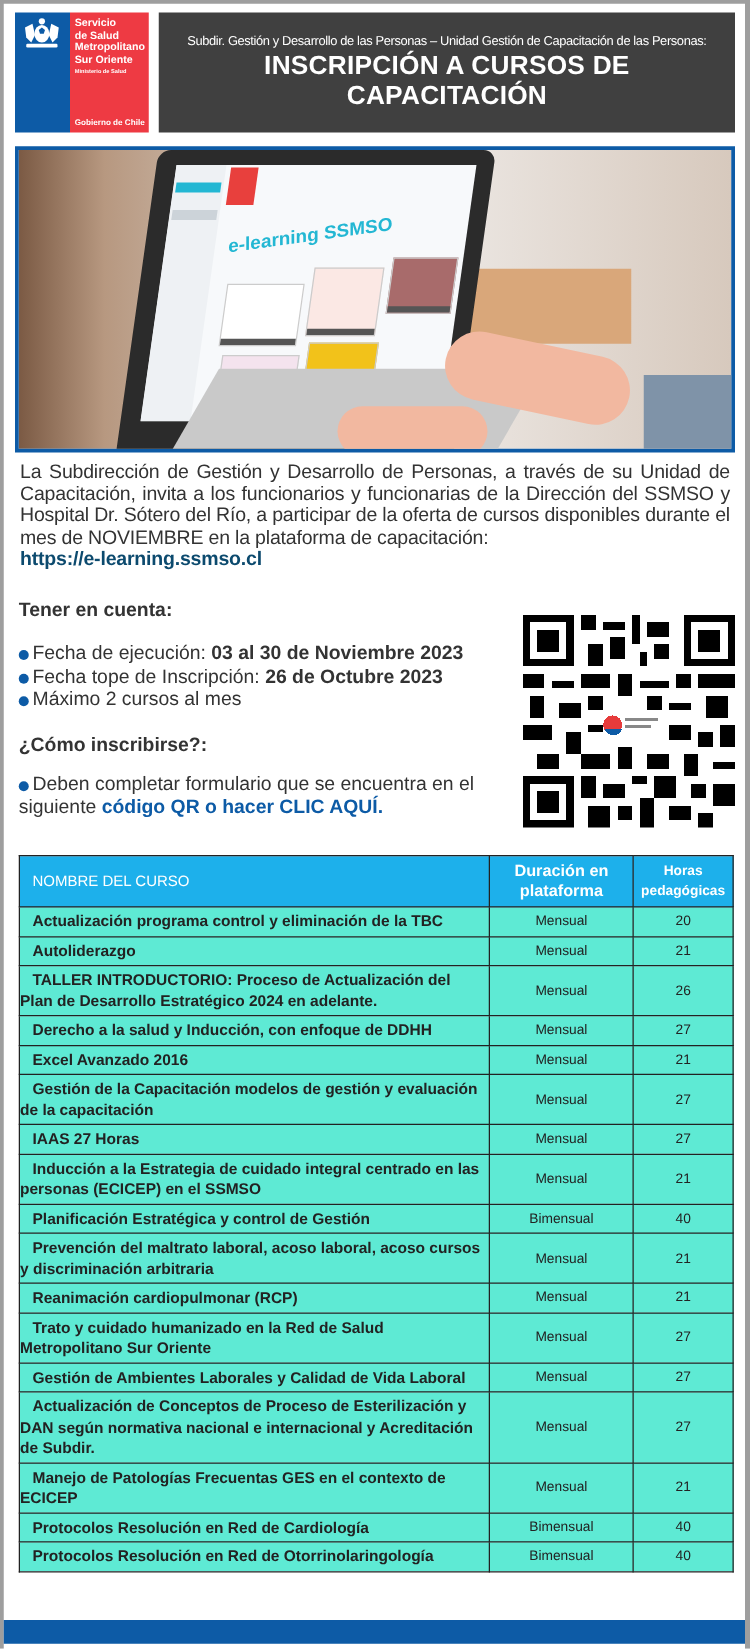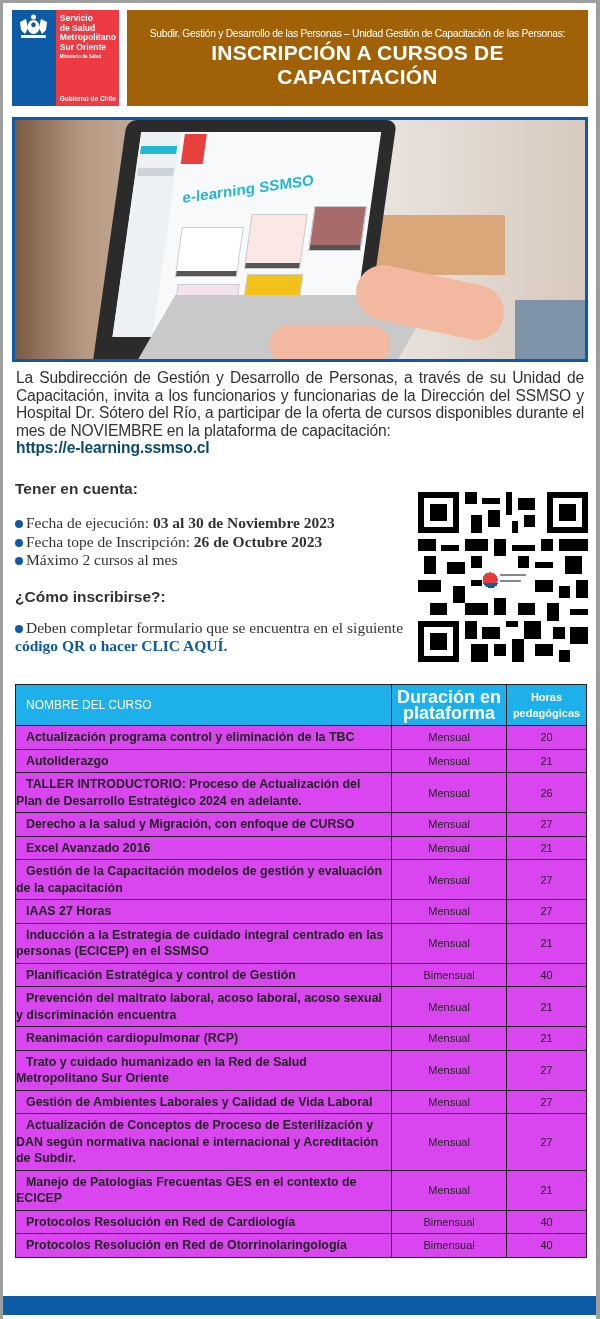"Subdir. Gestión y Desarrollo de" .title-box { background: #a16207 -> #404040 }
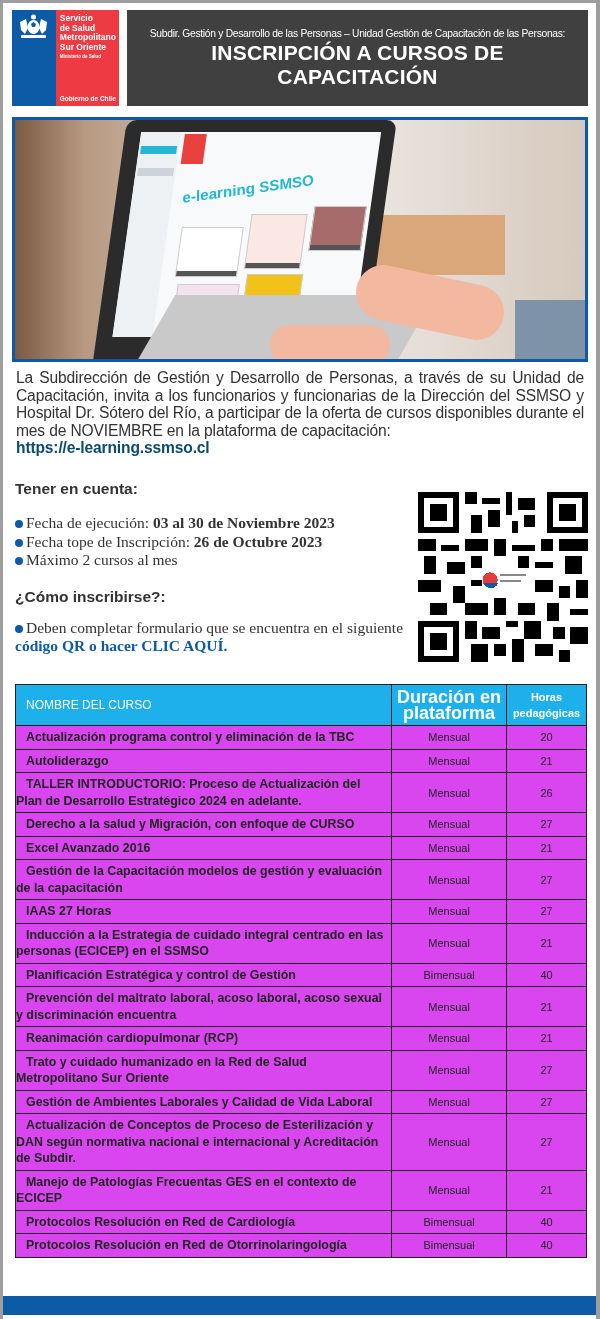"Fecha de ejecución: 03 al" .bul { font-family: Liberation Serif, serif -> none }
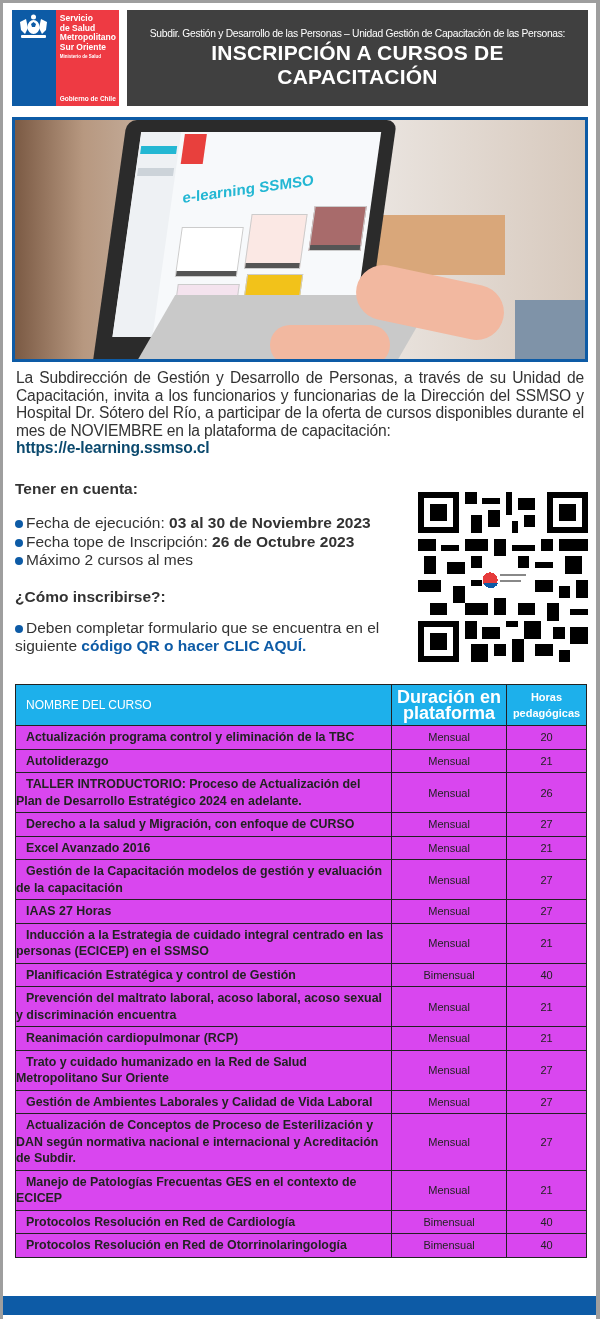"Duración en plataforma" .tbl th.c2 { font-size: 18px -> 13px }
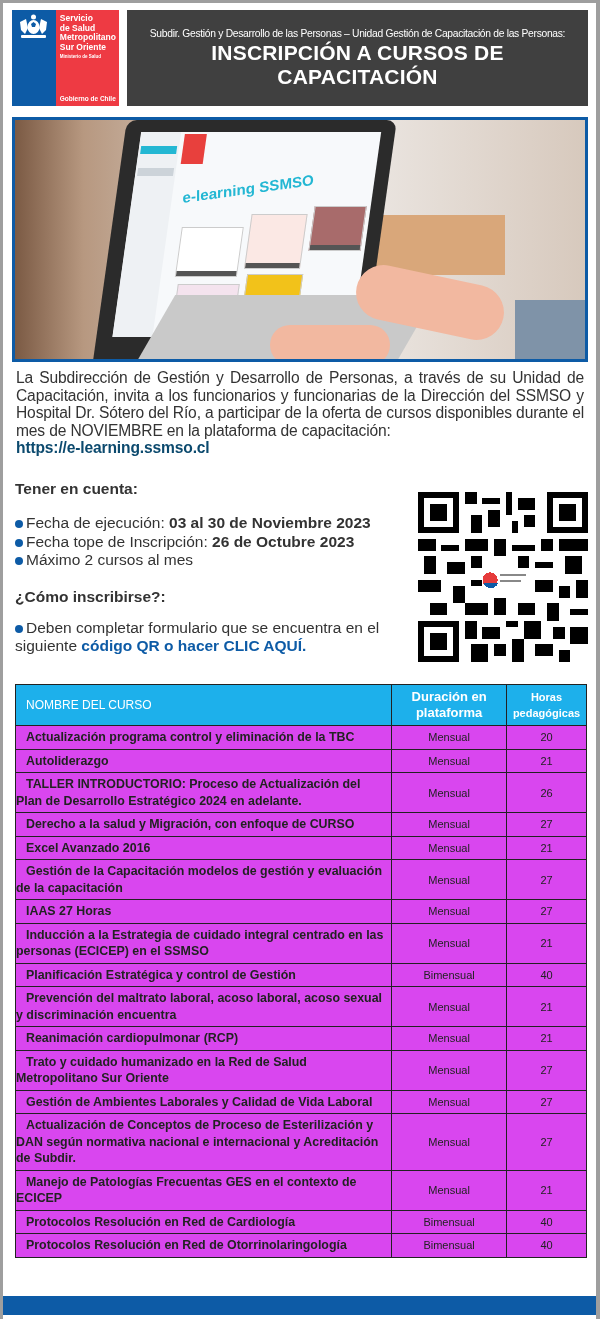"Actualización programa control y" .tbl td { background: #d946ef -> #5eead4 }
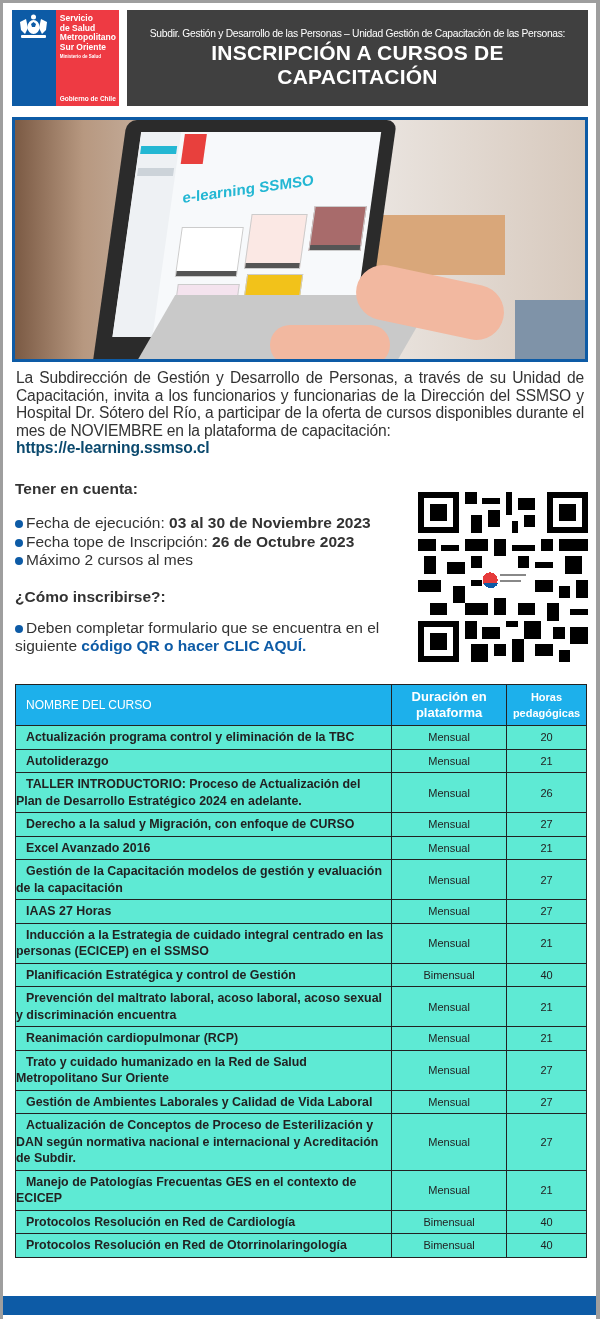"Derecho a la salud y" td.n { text: Migración, con enfoque de CURSO -> Inducción, con enfoque de DDHH }
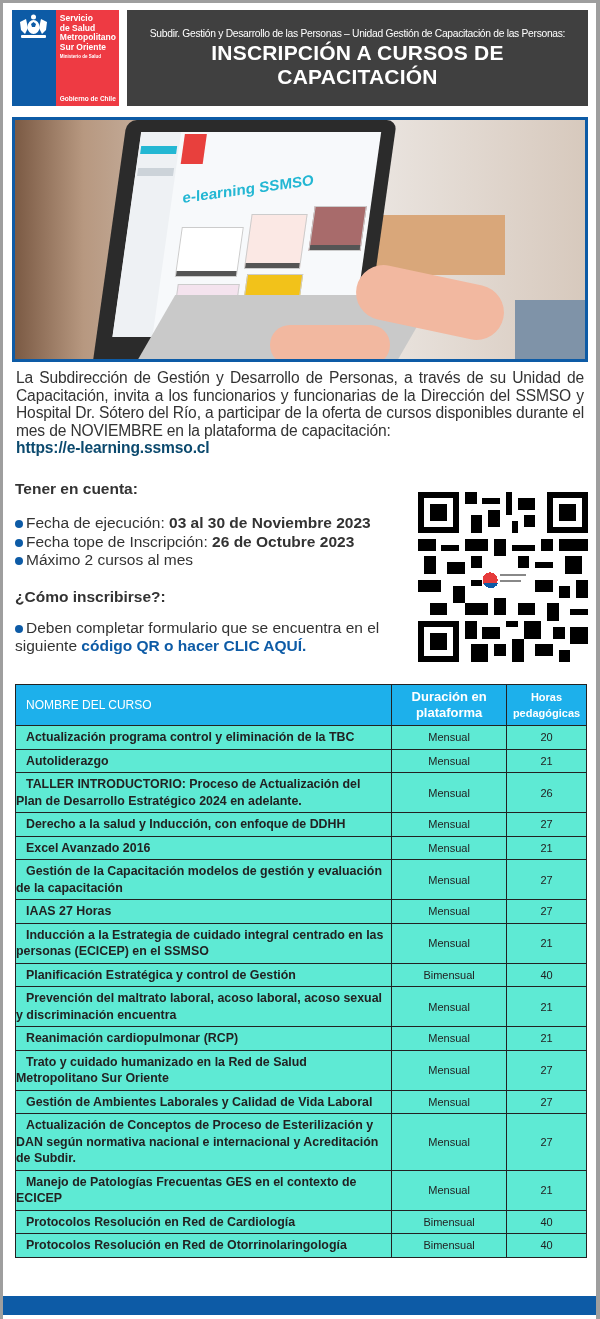"Prevención del maltrato laboral, acoso" td.n { text: sexual y discriminación encuentra -> cursos y discriminación arbitraria }
